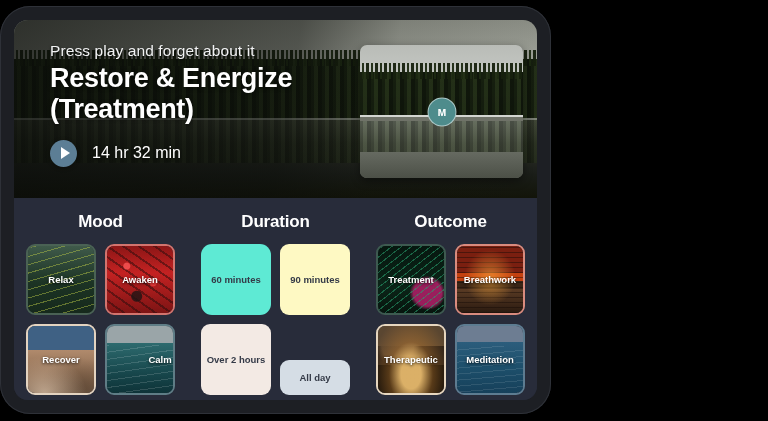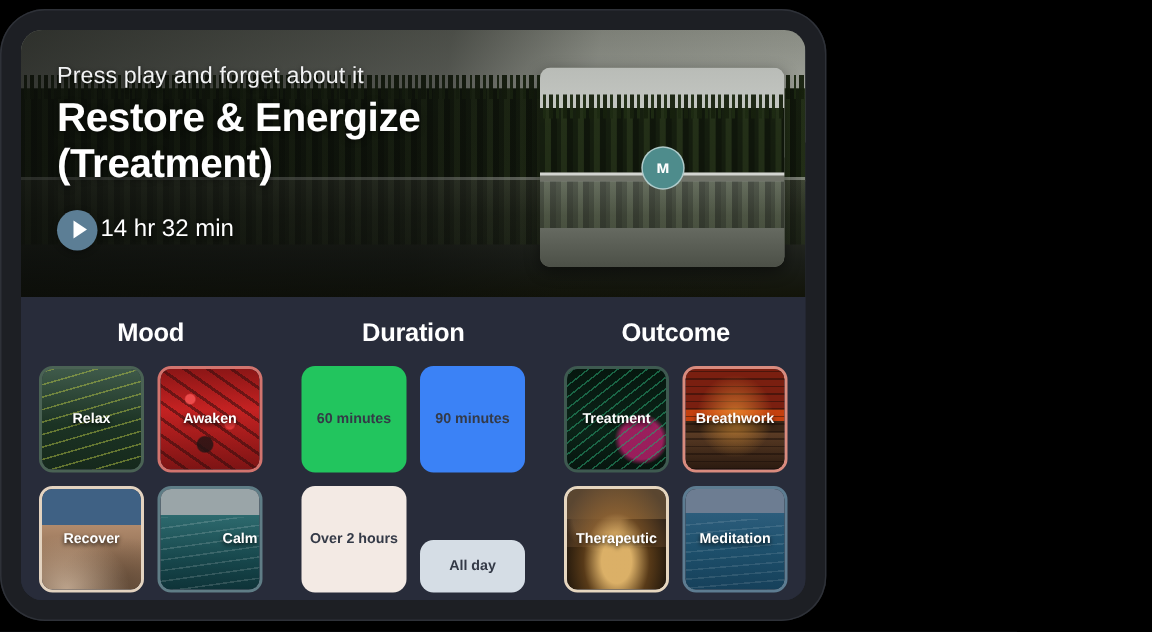"Press play and forget about" .hero-text { left: 24px -> 36px }
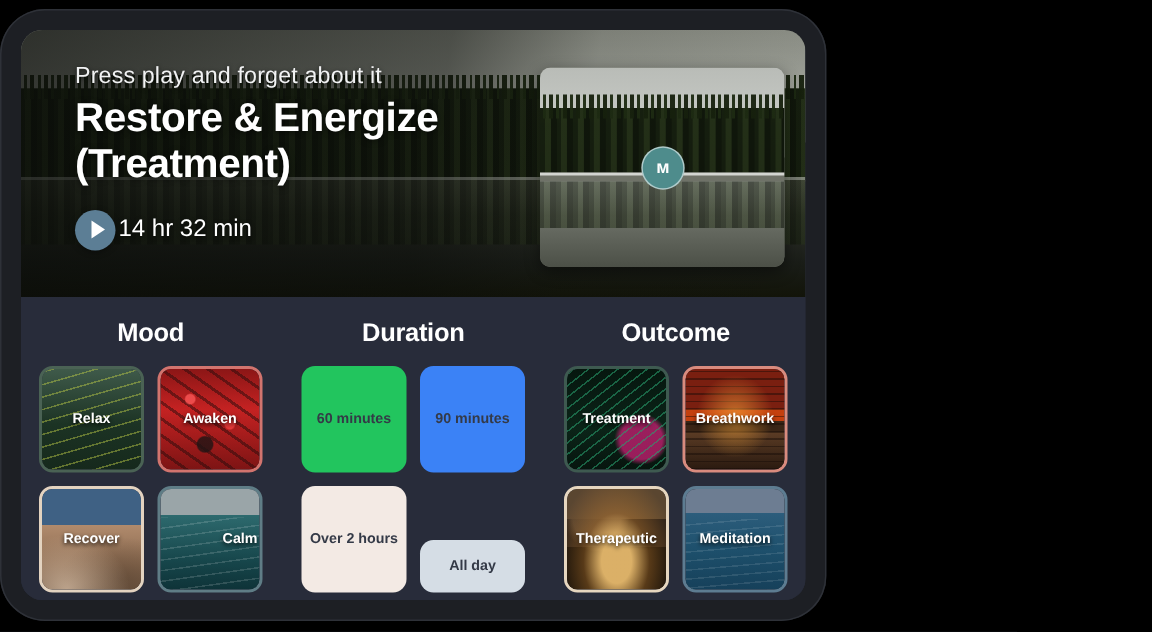"14 hr 32 min" .meta { gap: 2px -> 15px }
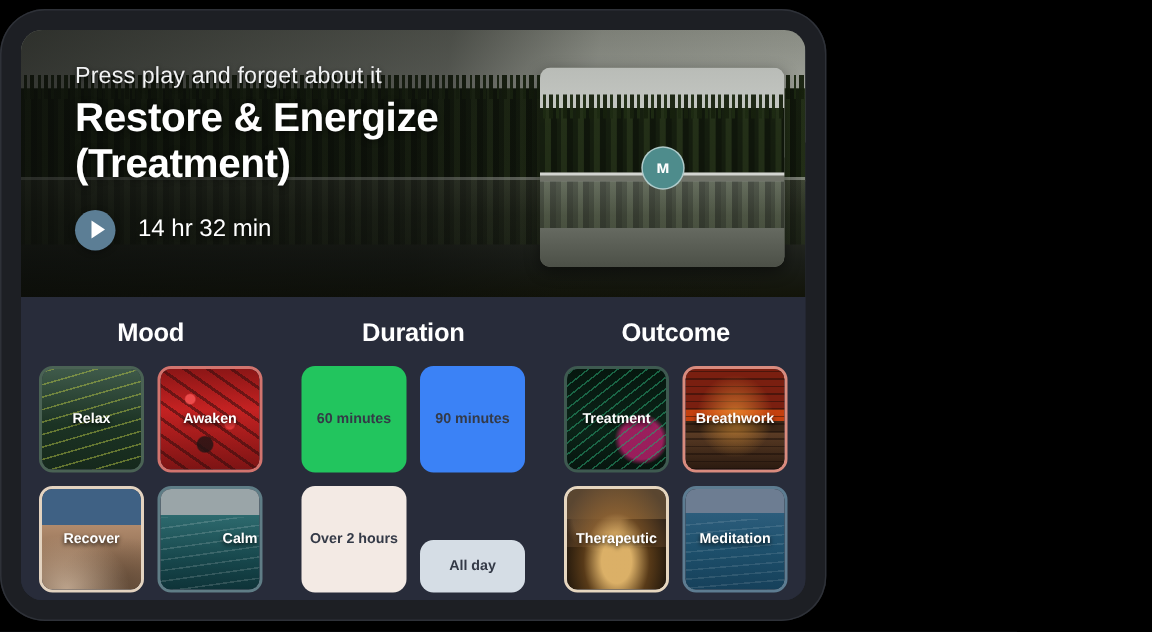"60 minutes" div.tile { background: #22c55e -> #5eead4; border-radius: none -> 11px }
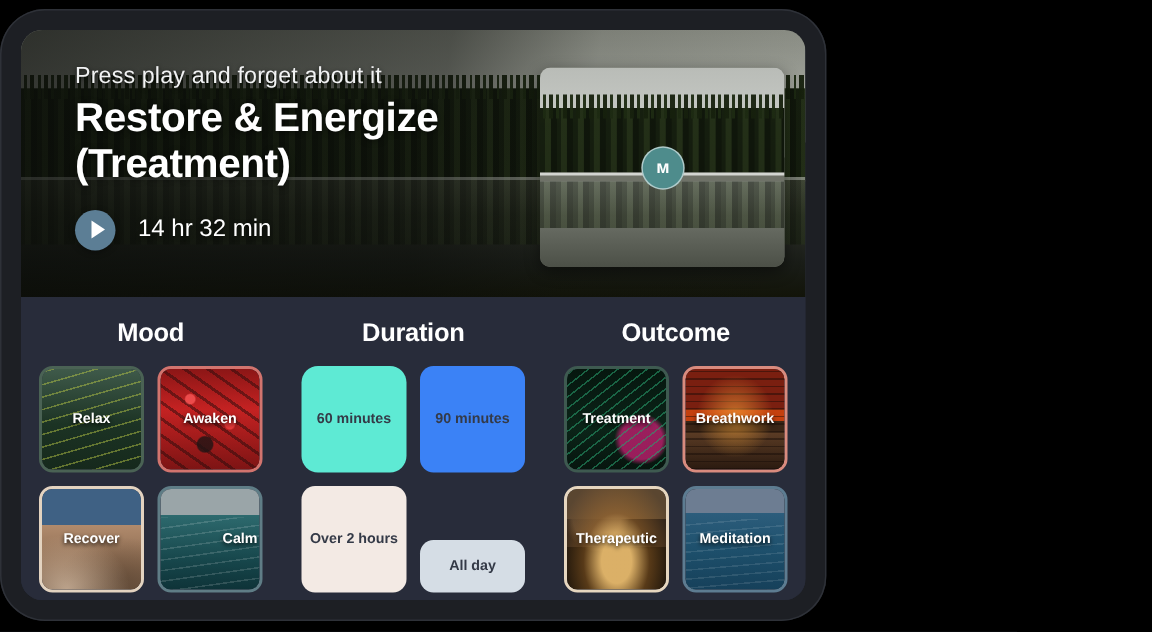"90 minutes" div.tile { background: #3b82f6 -> #fef9c3 }
